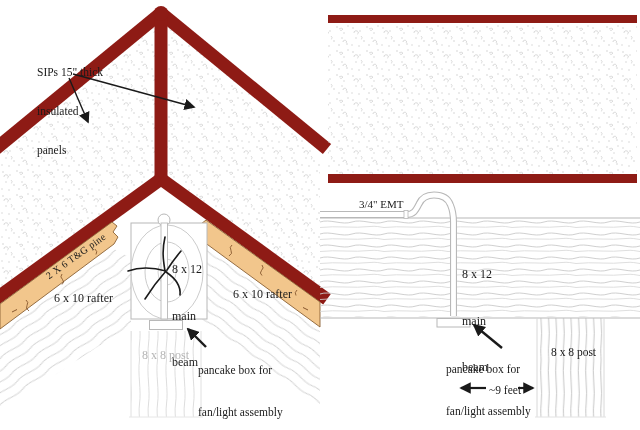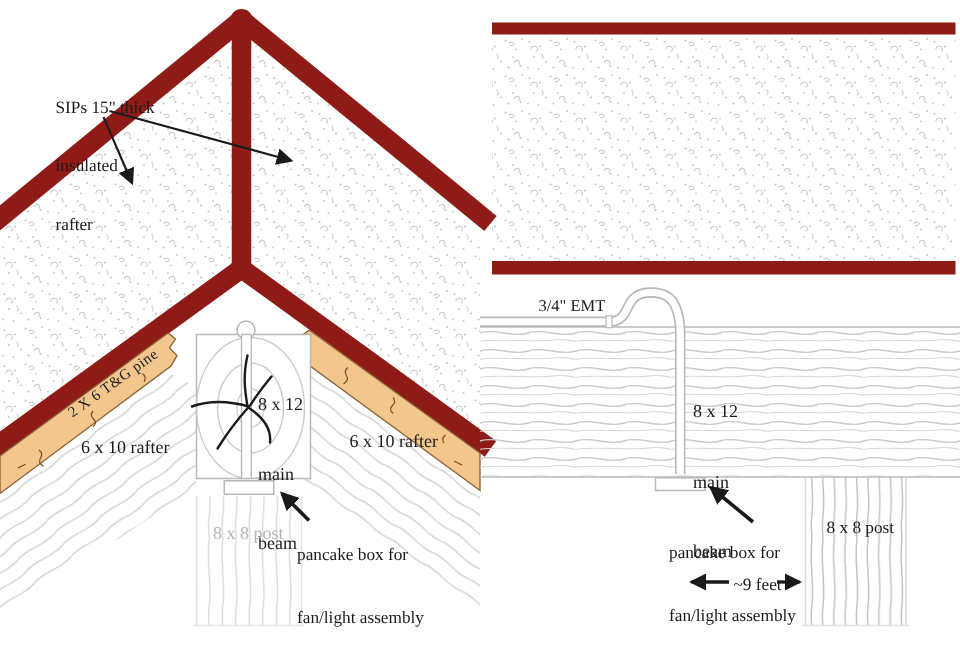"rafter" div { text: rafter -> panels }
